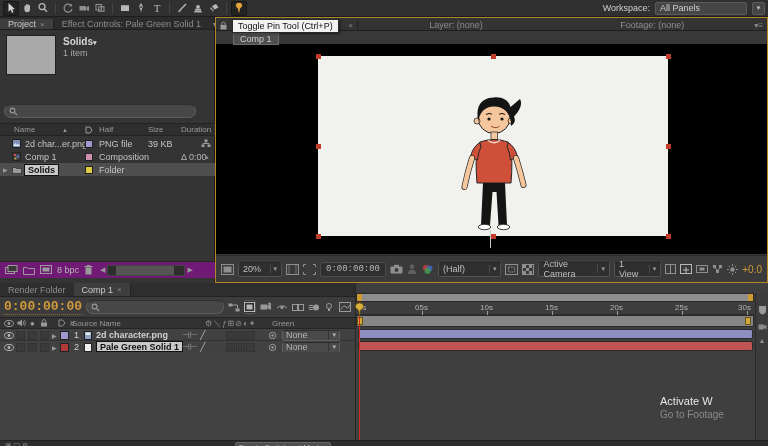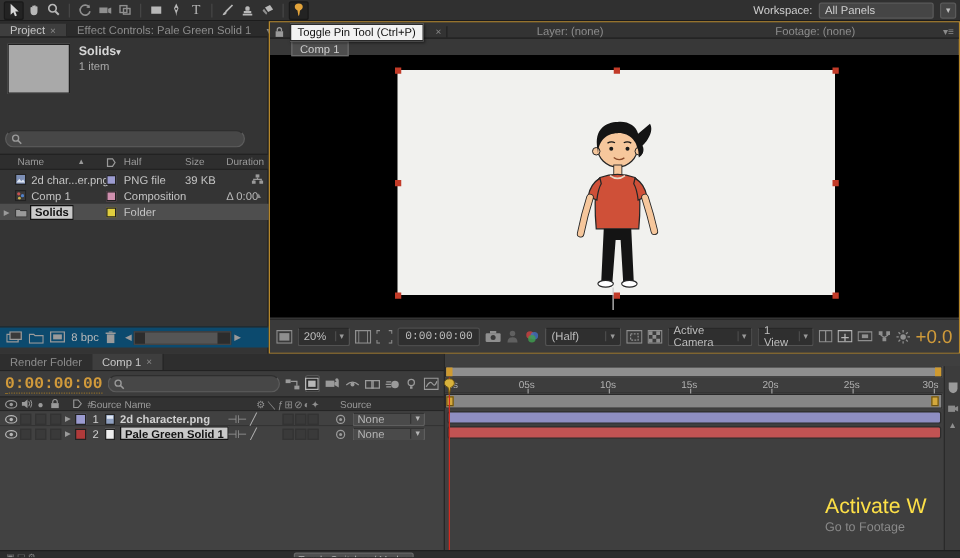"8 bpc" #proj-bottom { background: #0c4a6e -> #701a75 }
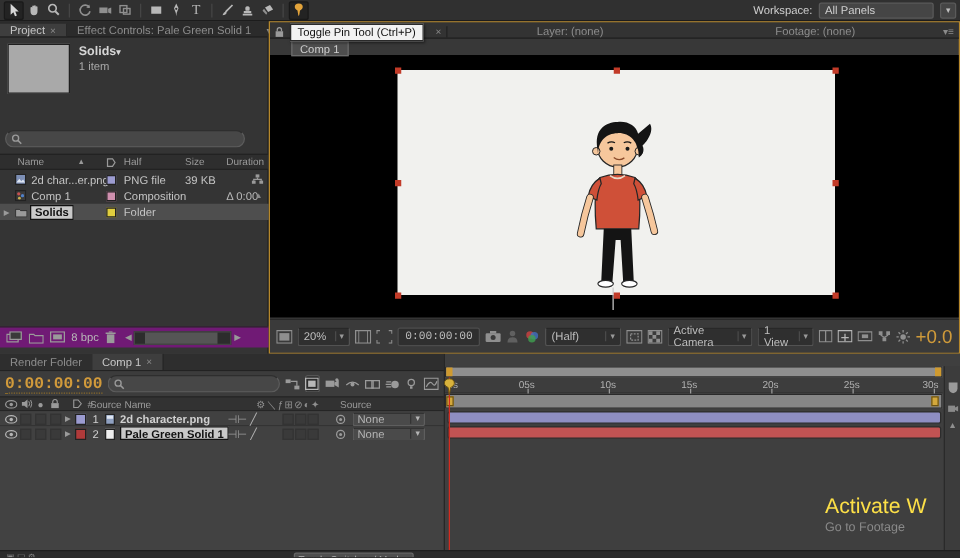"+0.0" .exp { font-size: 15px -> 10px }
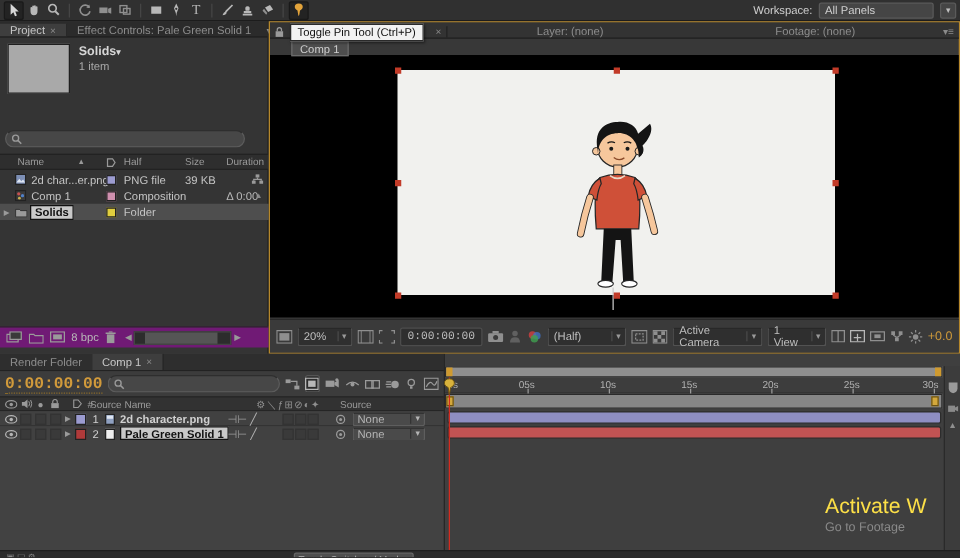"Source" span.tcol { text: Source -> Green }
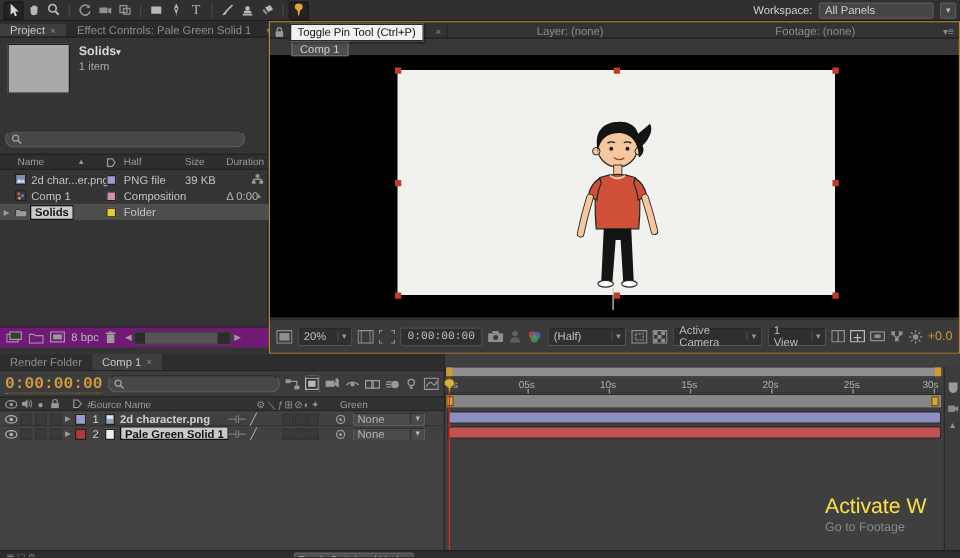"Activate W" #watermark .w1 { color: #fde047 -> #e5e5e5; font-size: 17px -> 11px }
